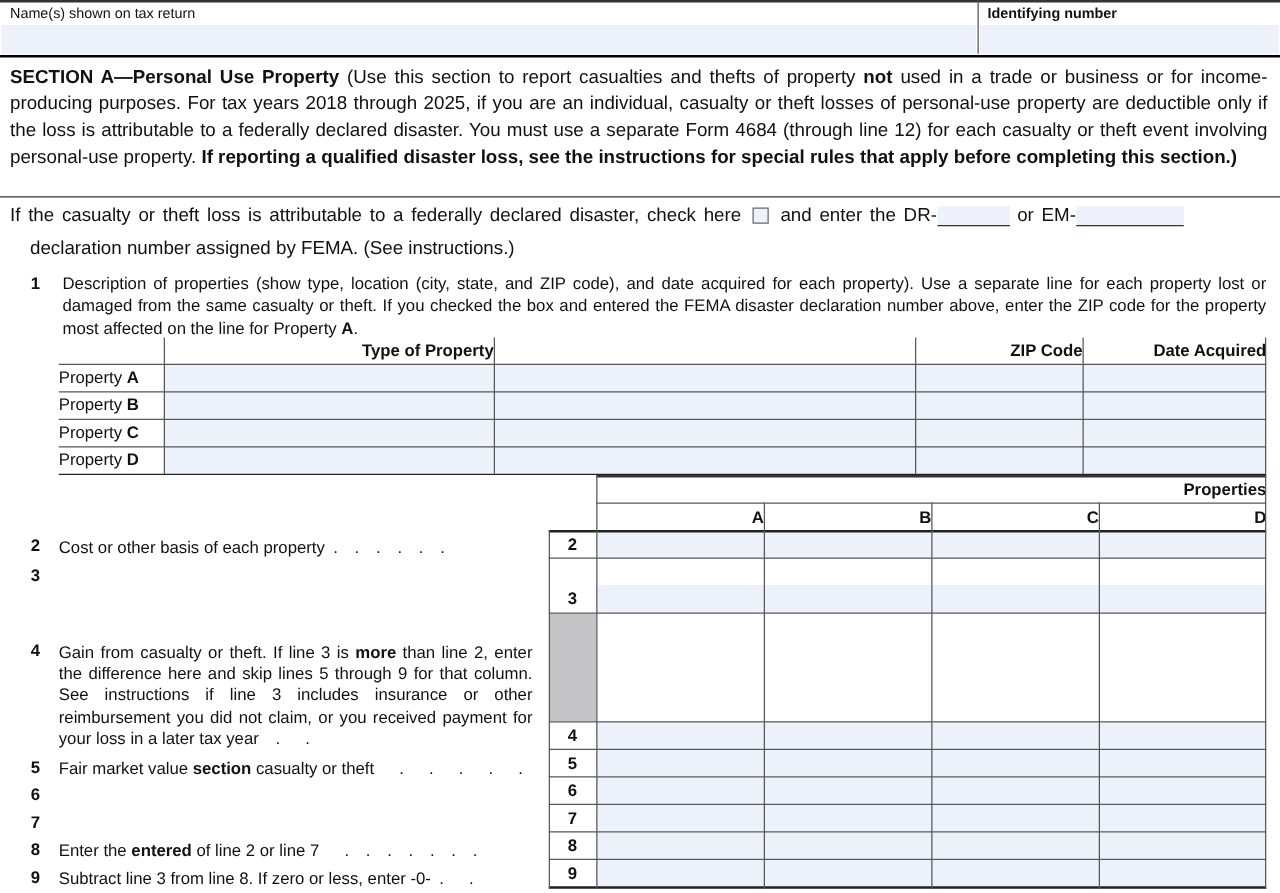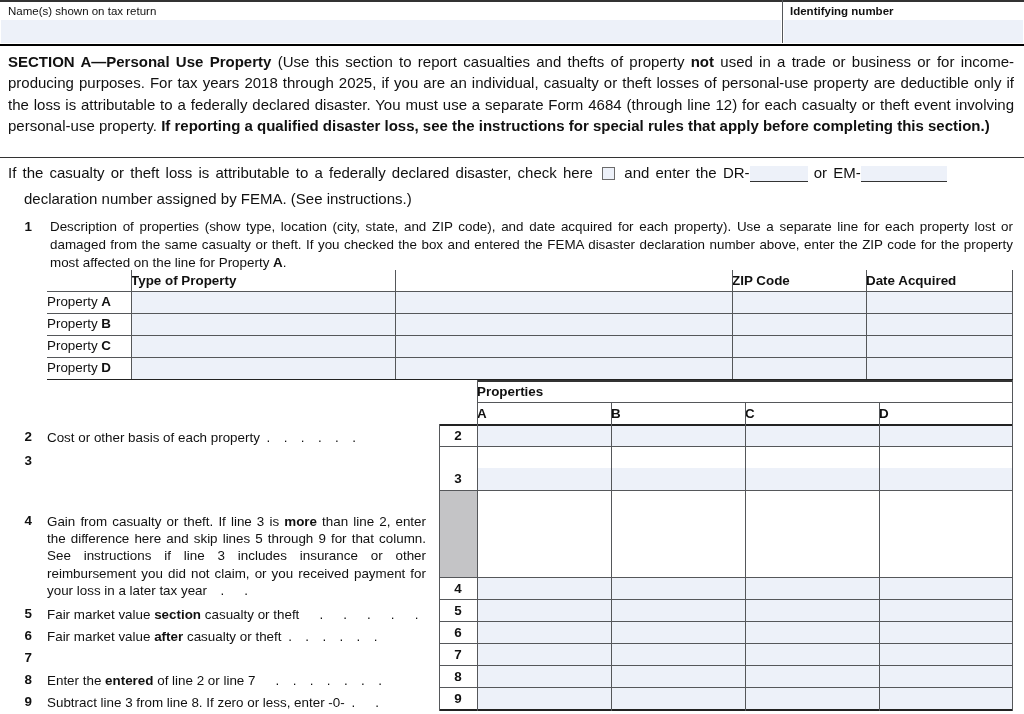"Type of Property" .th { text-align: left -> right }
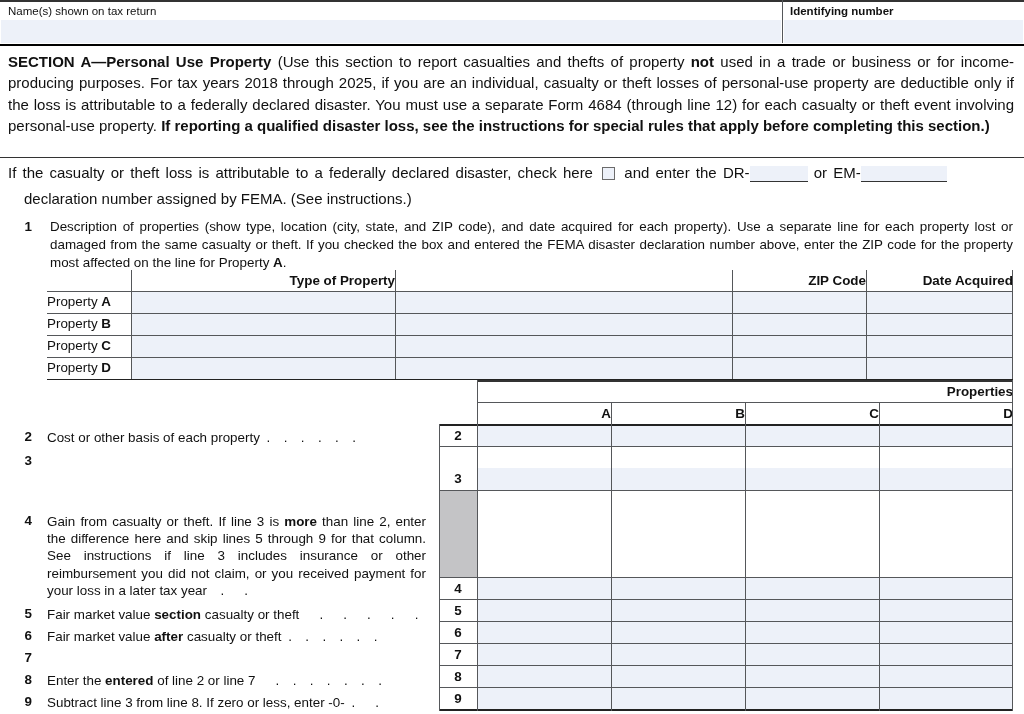"Fair market value after casualty" div.ltext { html: <div> <span>Fair market value</span> <span>after</span> <span>casualty or theft</span><span> . . . . . .</span> </div> -> none }
